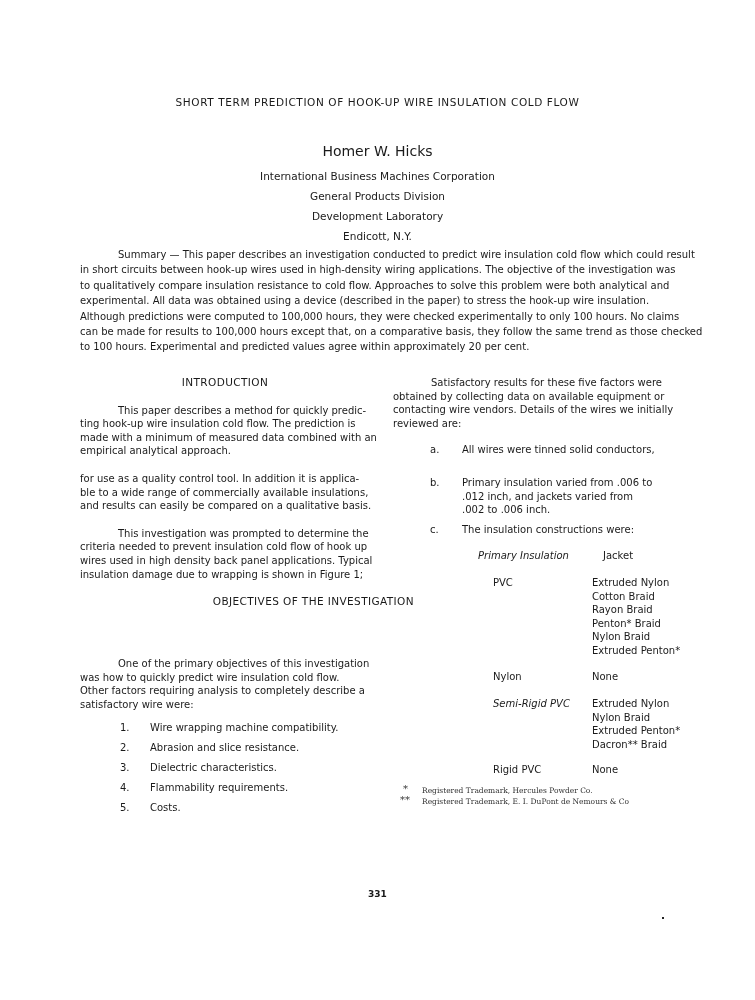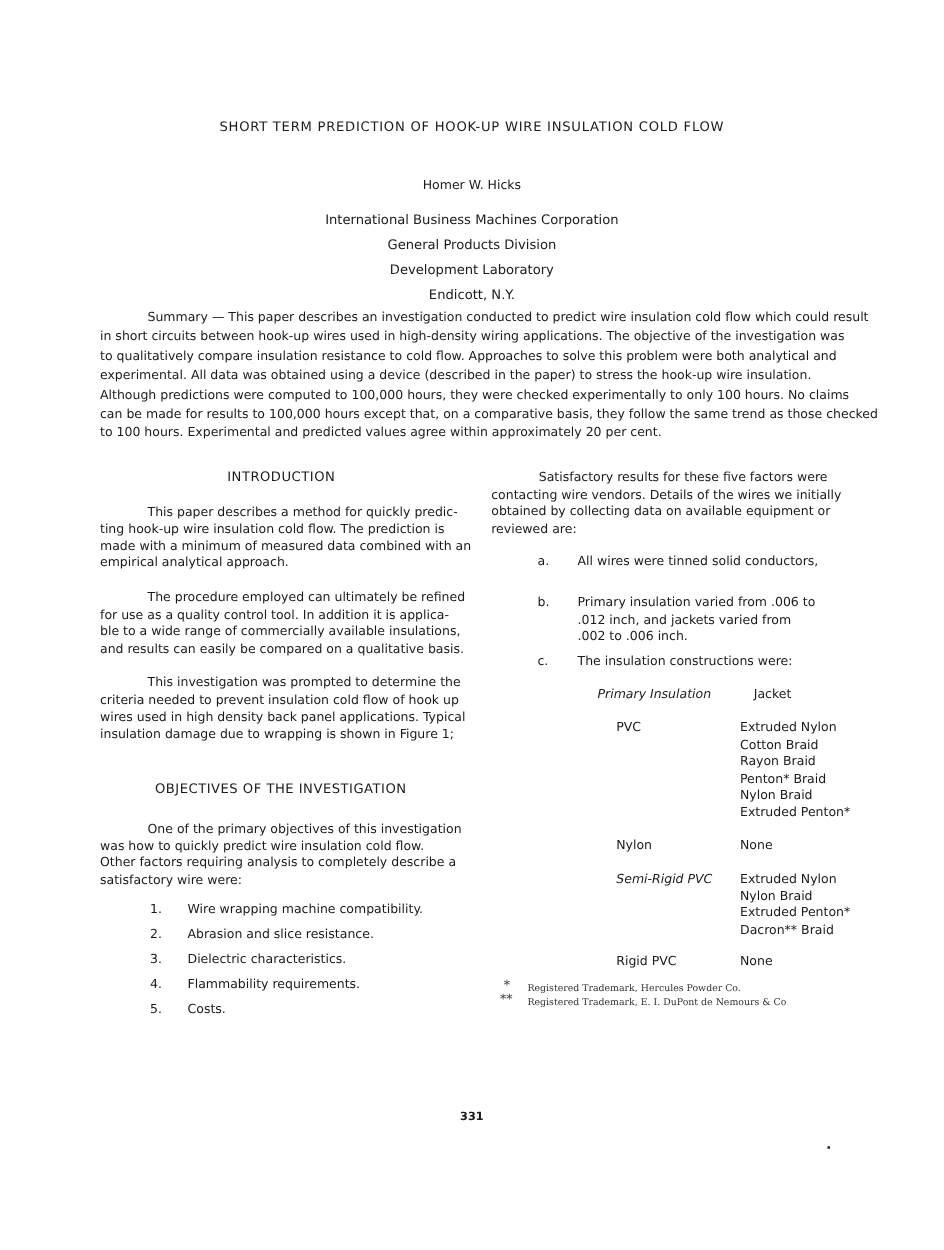"Homer W. Hicks" .author { font-size: 10px -> 14px }
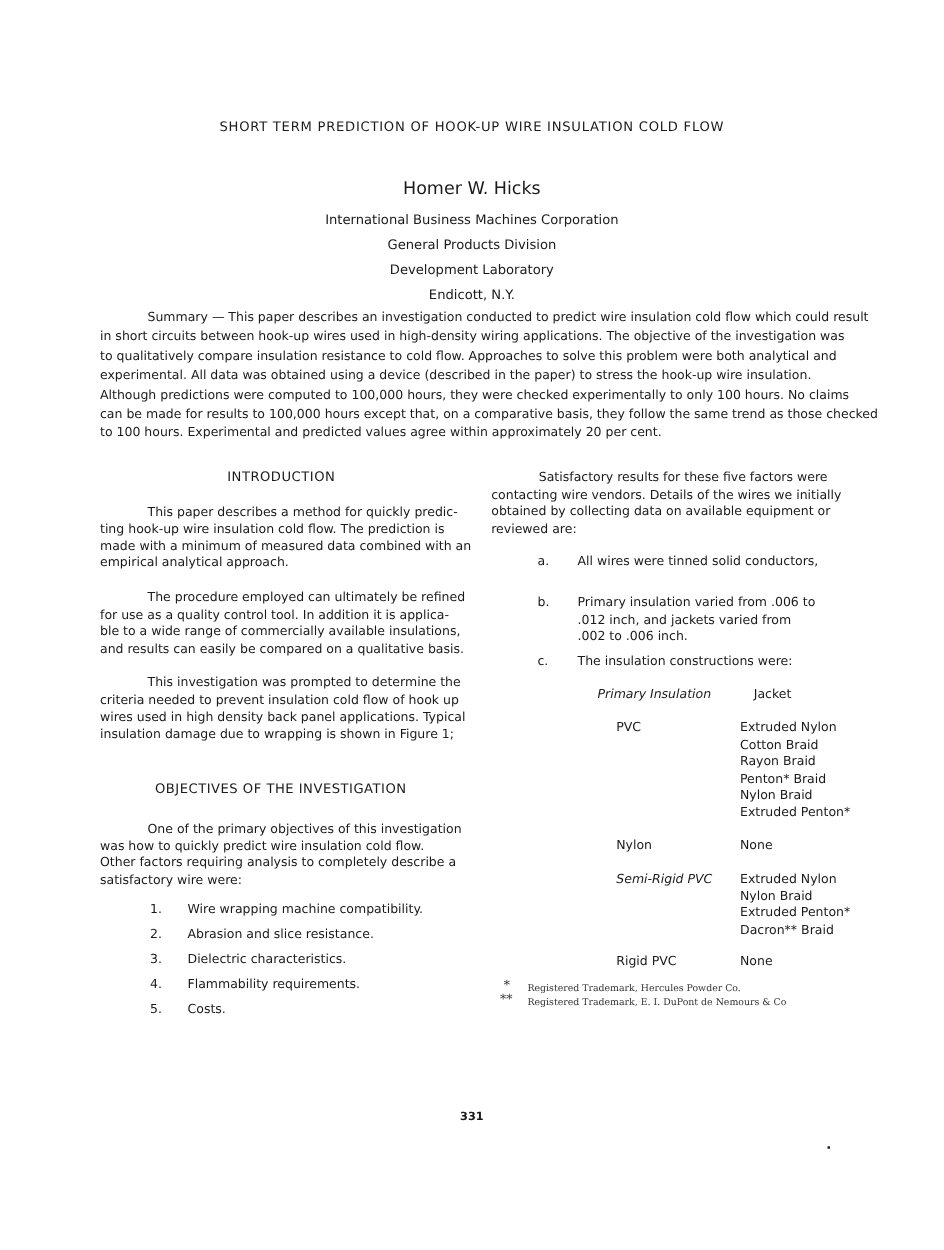"contacting wire vendors. Details of" p { order: before "obtained by collecting data on" -> after "obtained by collecting data on" }
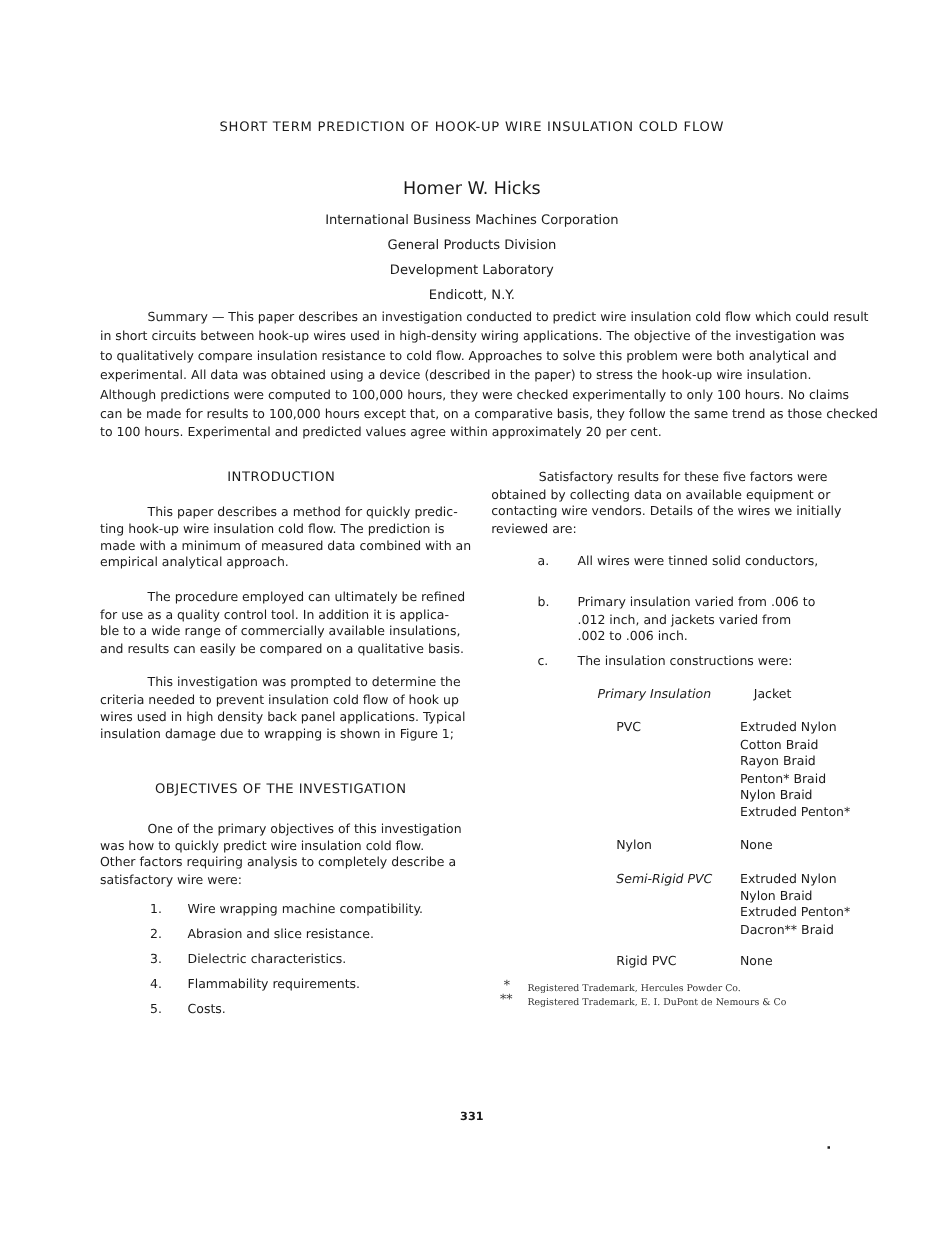"The procedure employed can ultimately" p.indent { html: <p>The procedure employed can ultimately be refined</p> -> none }
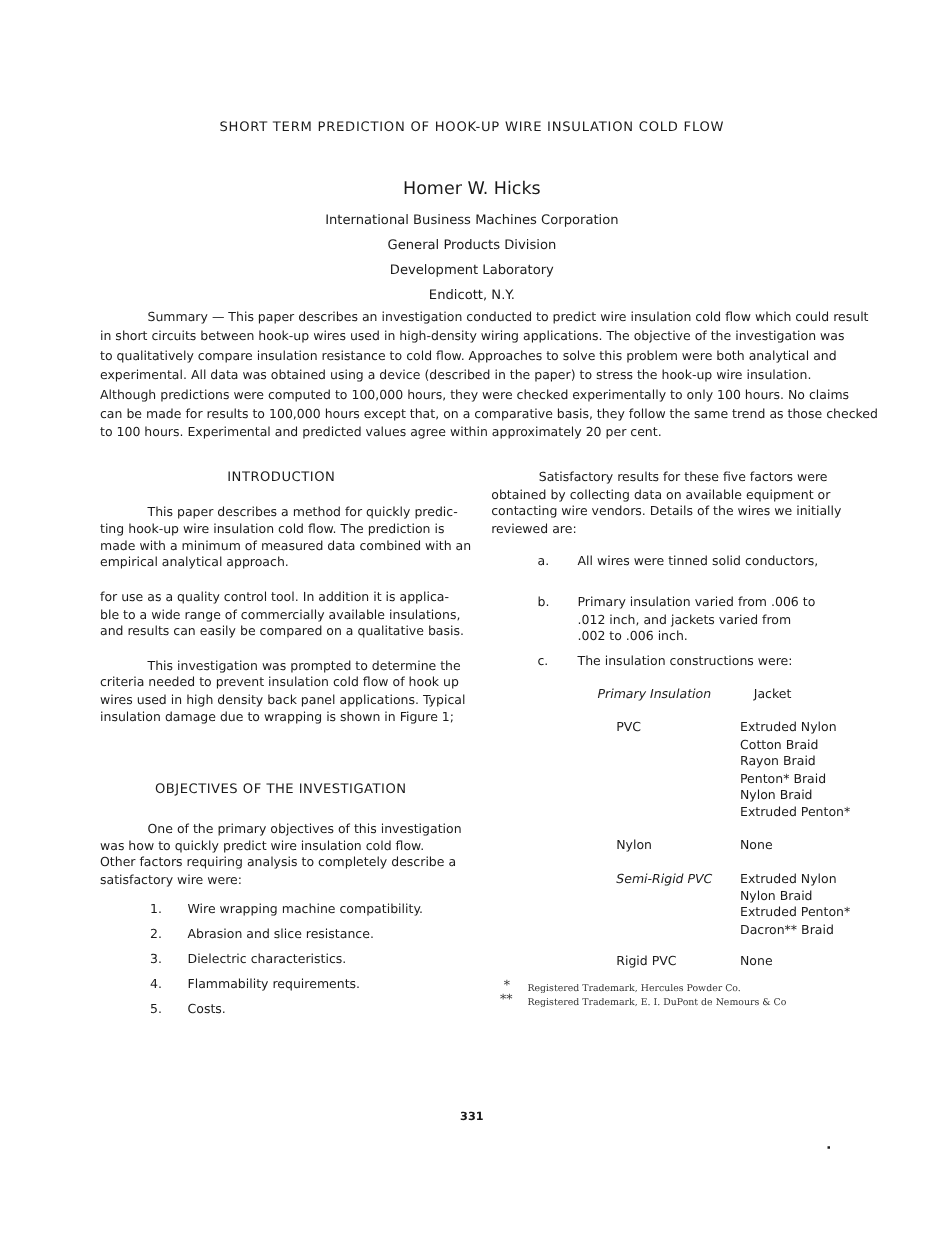"OBJECTIVES OF THE INVESTIGATION" div.abs { text-align: left -> right; top: 625px -> 595px }
